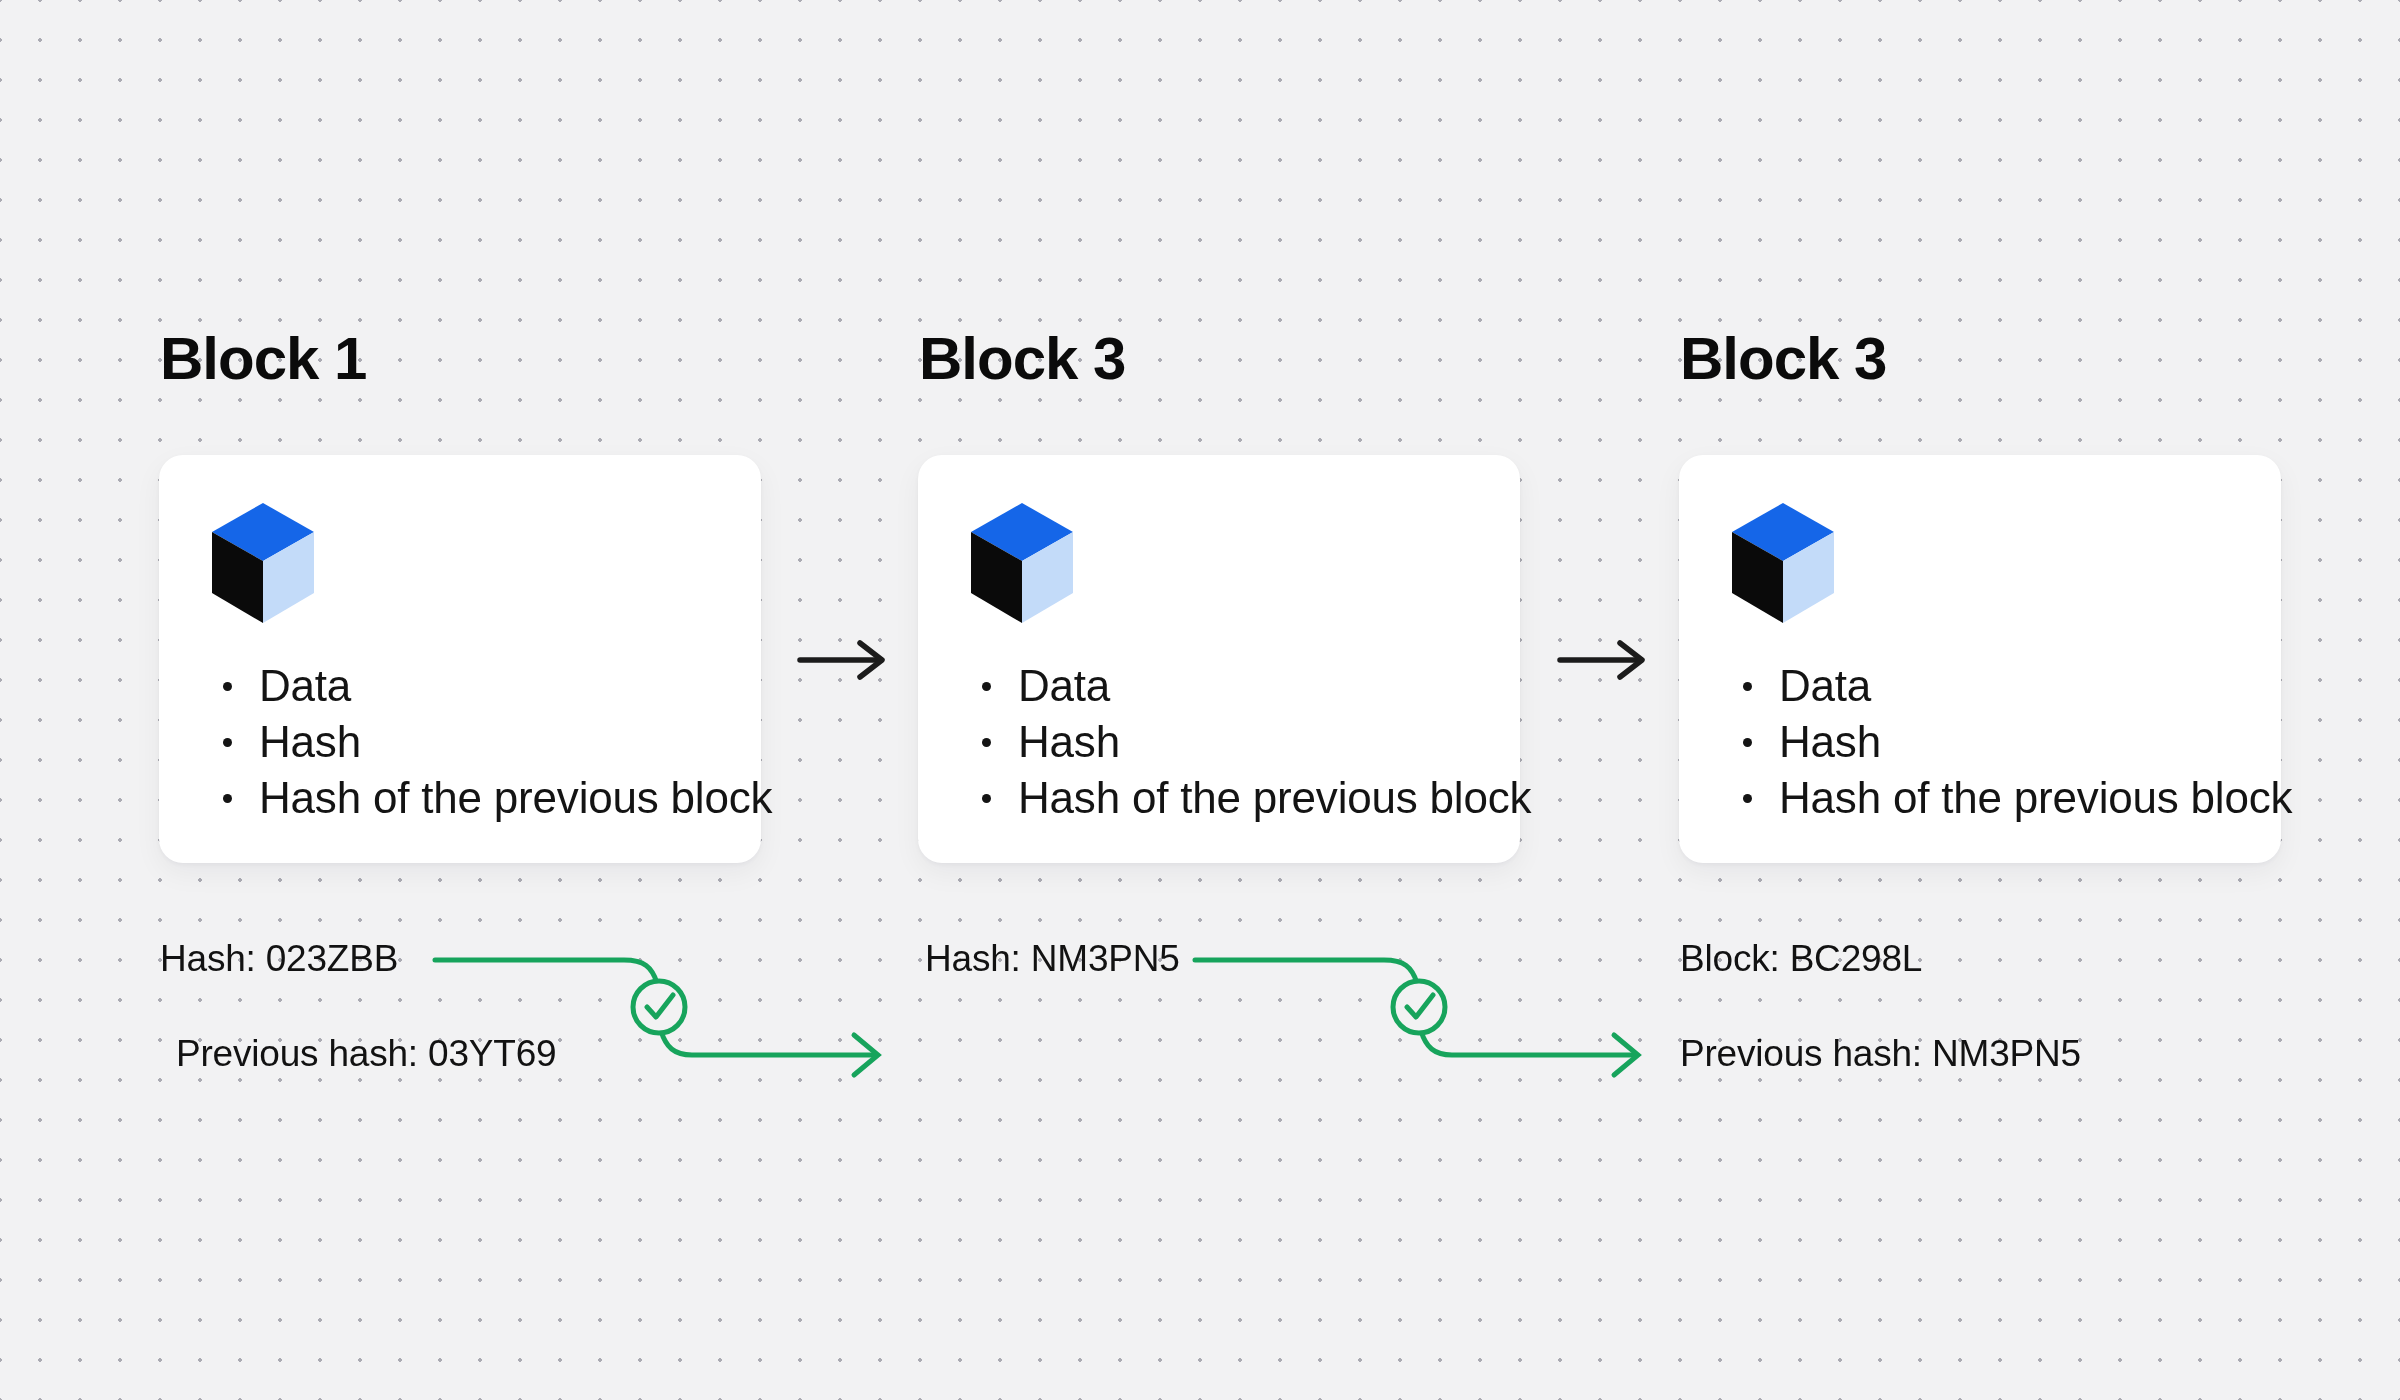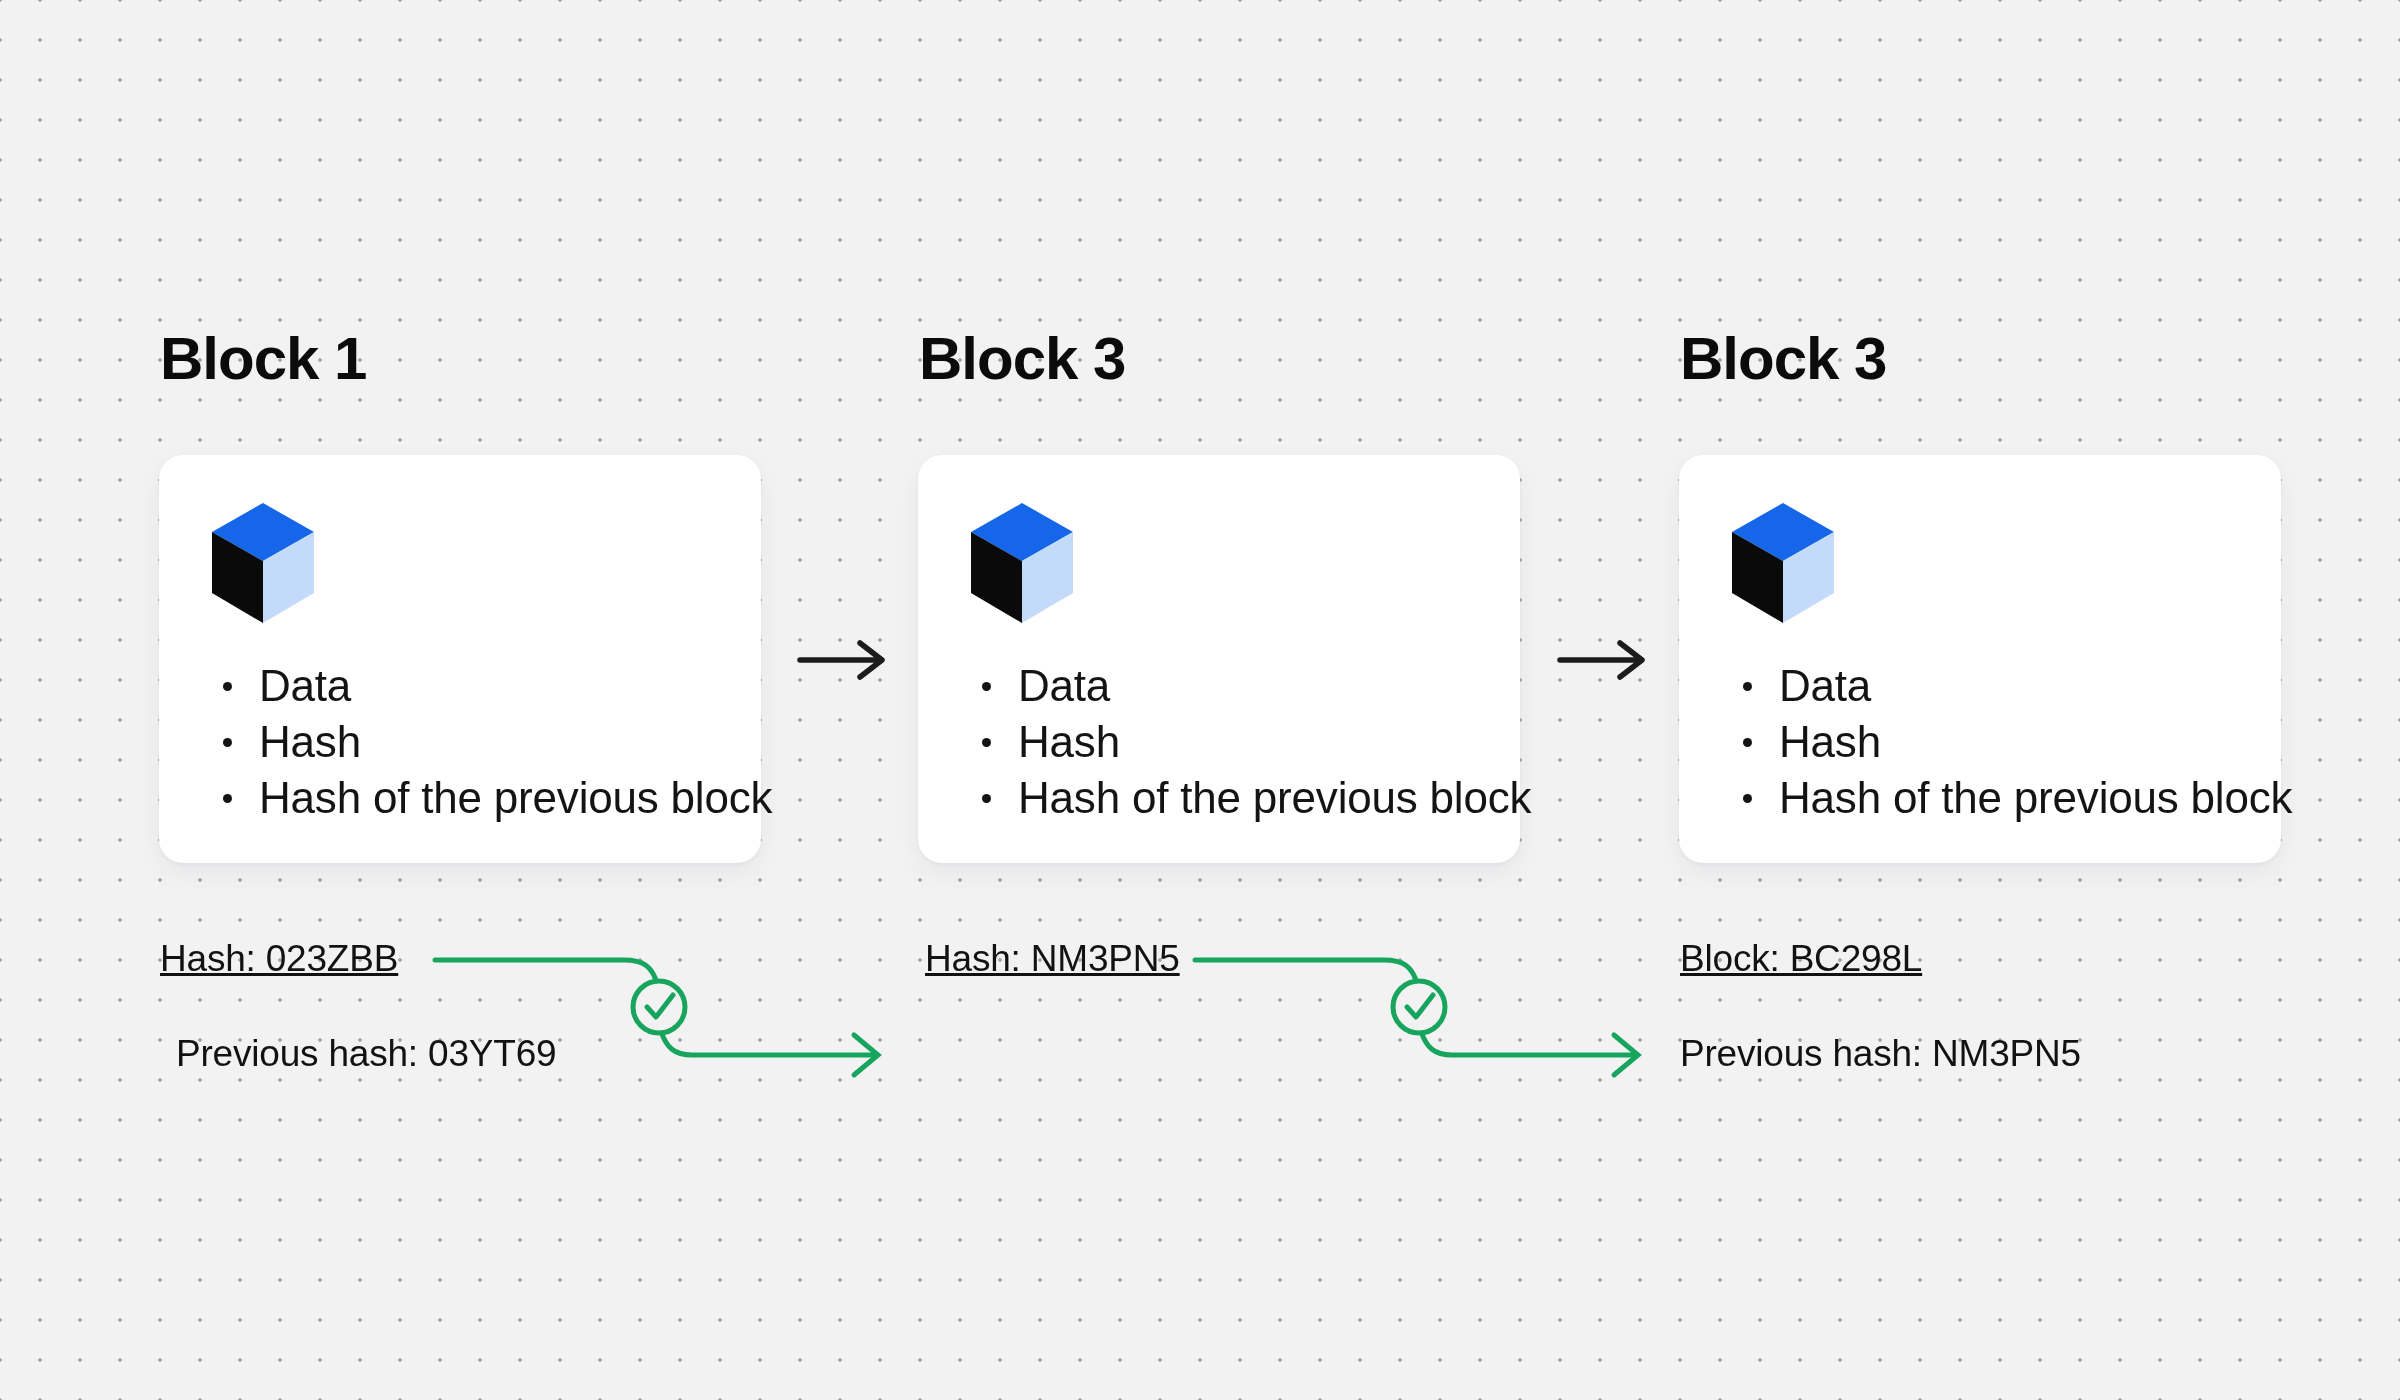"Hash: 023ZBB" .hash-line.h1 { text-decoration: underline -> none }
